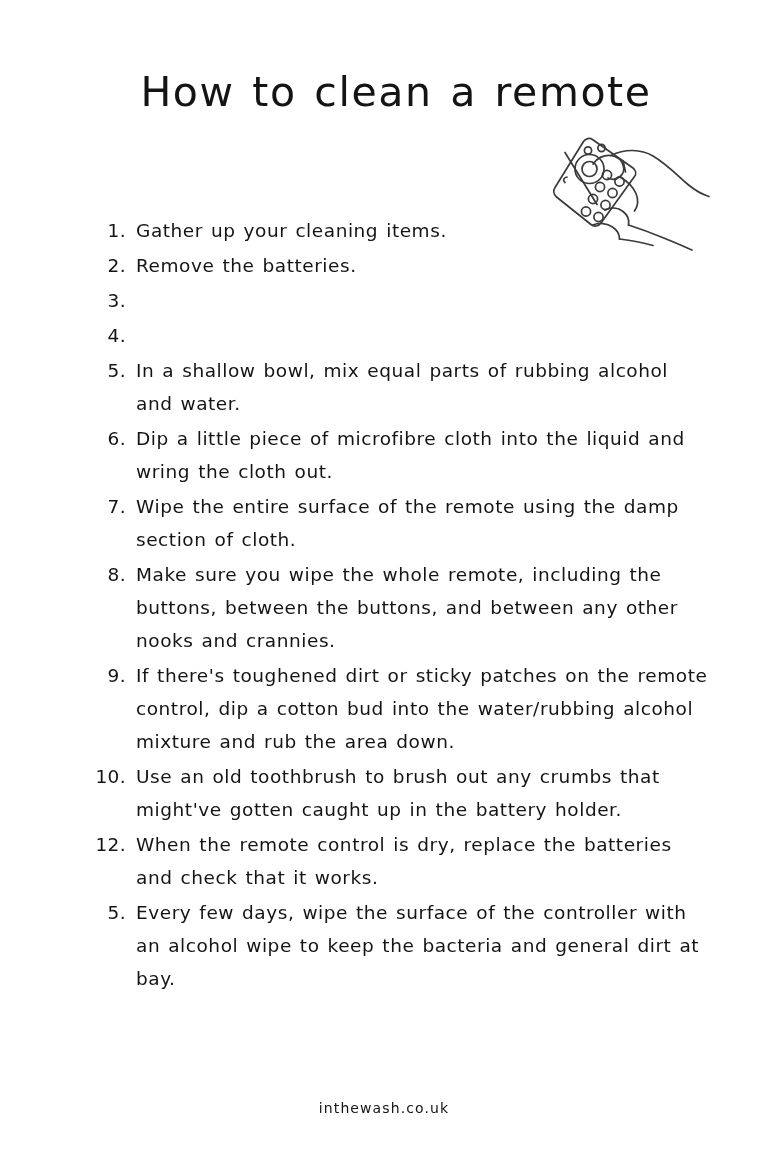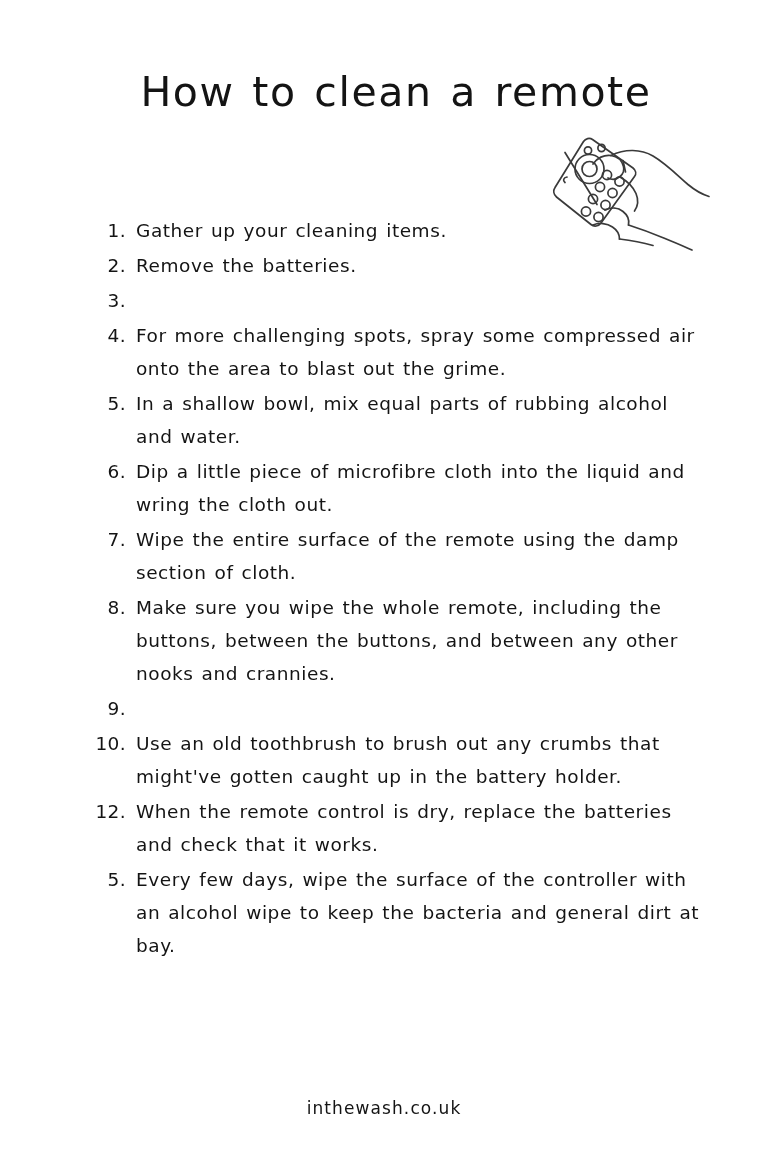"For more challenging spots, spray" span.step-text { html: <span>For more challenging spots, spray some compressed air onto the area to blast out the grime.</span> -> none }
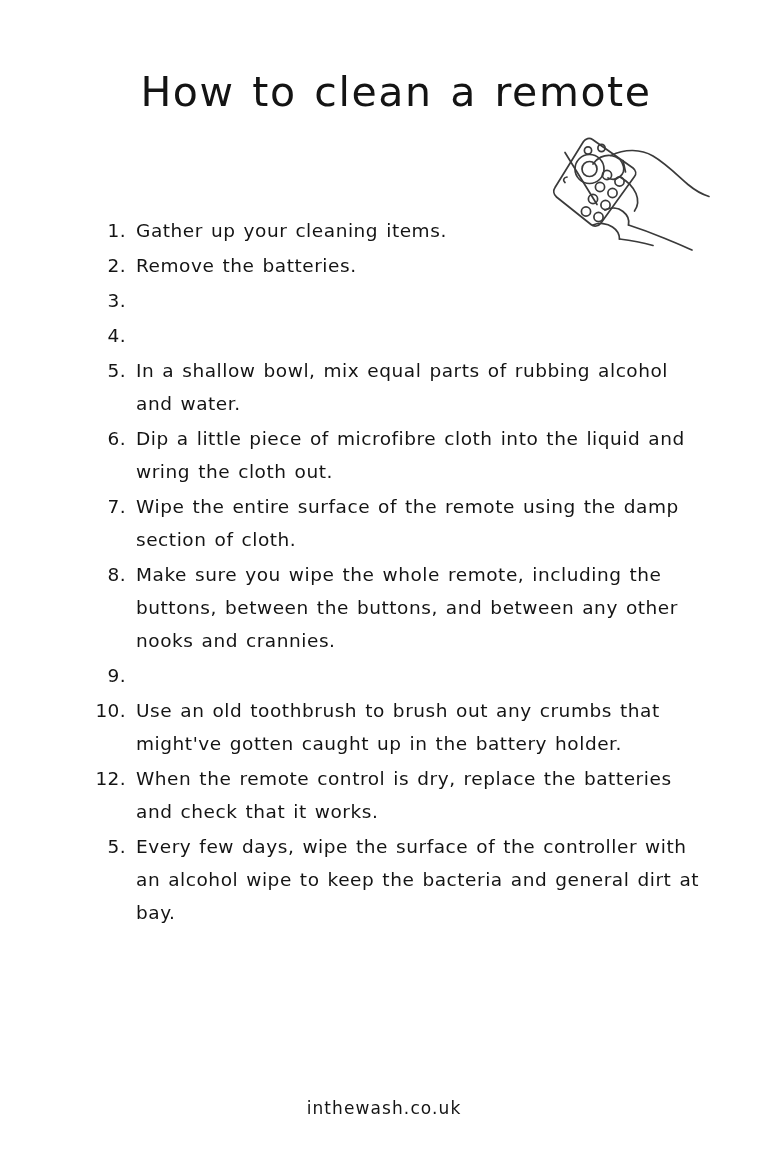"If there's toughened dirt or" span.step-text { html: none -> <span>If there's toughened dirt or sticky patches on the remote control, dip a cotton bud into the water/rubbing alcohol mixture and rub the area down.</span> }
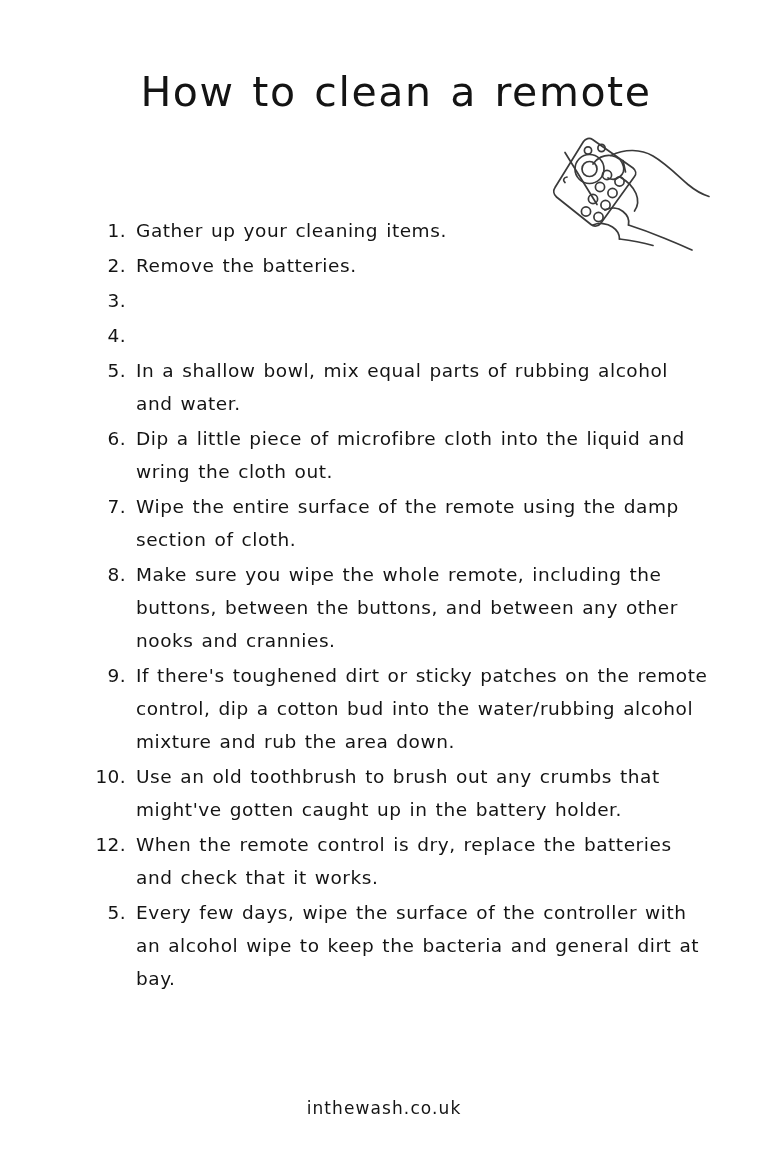"inthewash.co.uk" .footer-text { font-size: 17px -> 14px }
